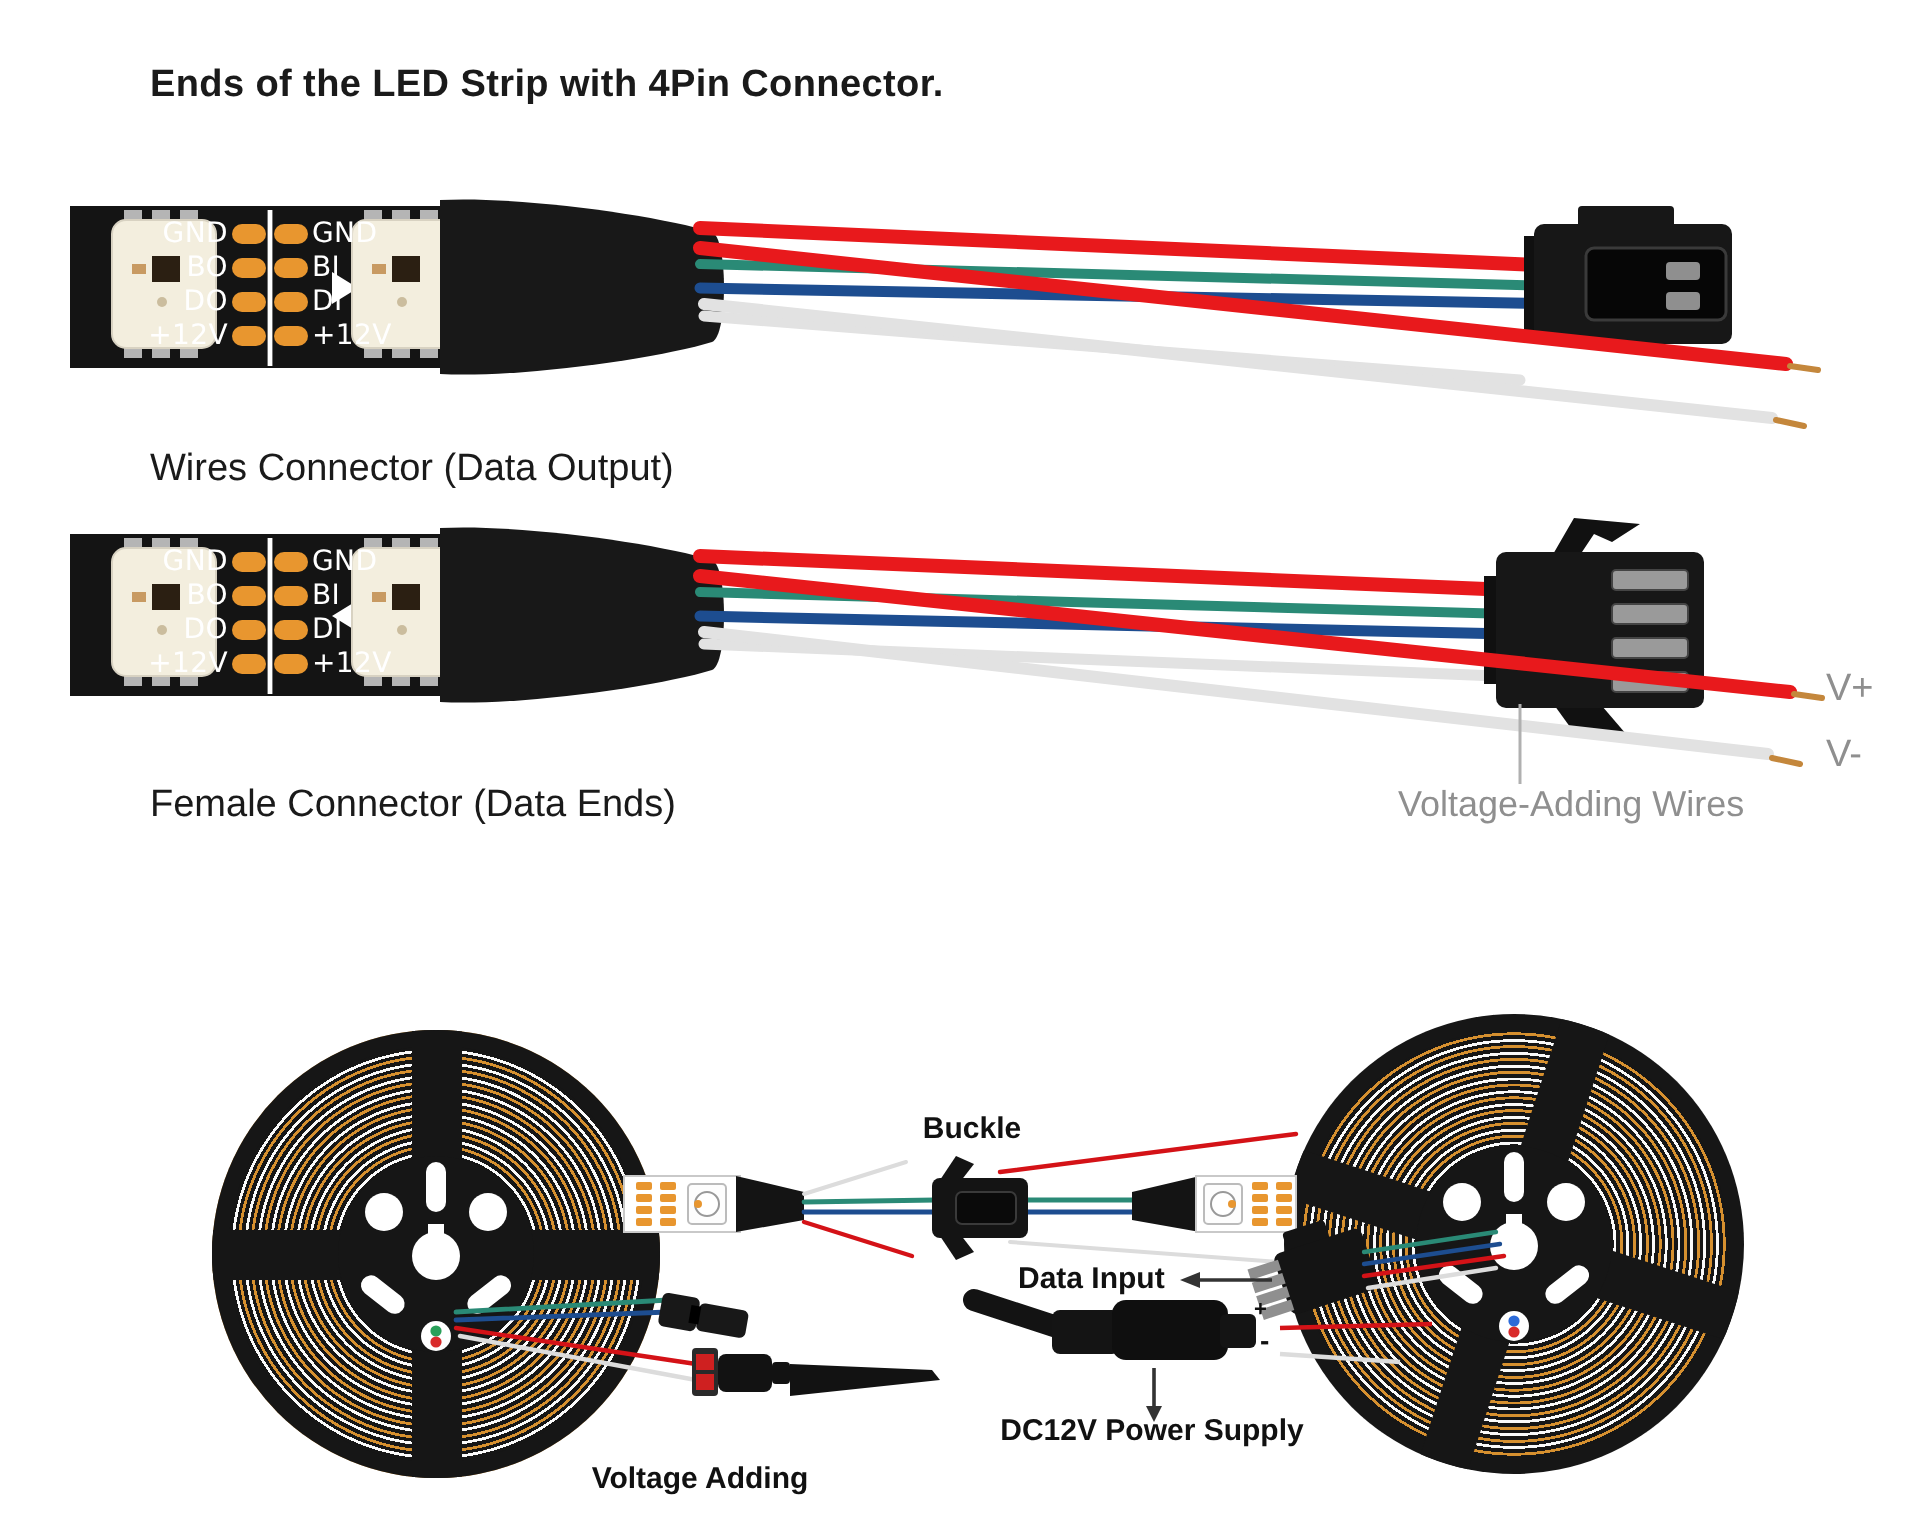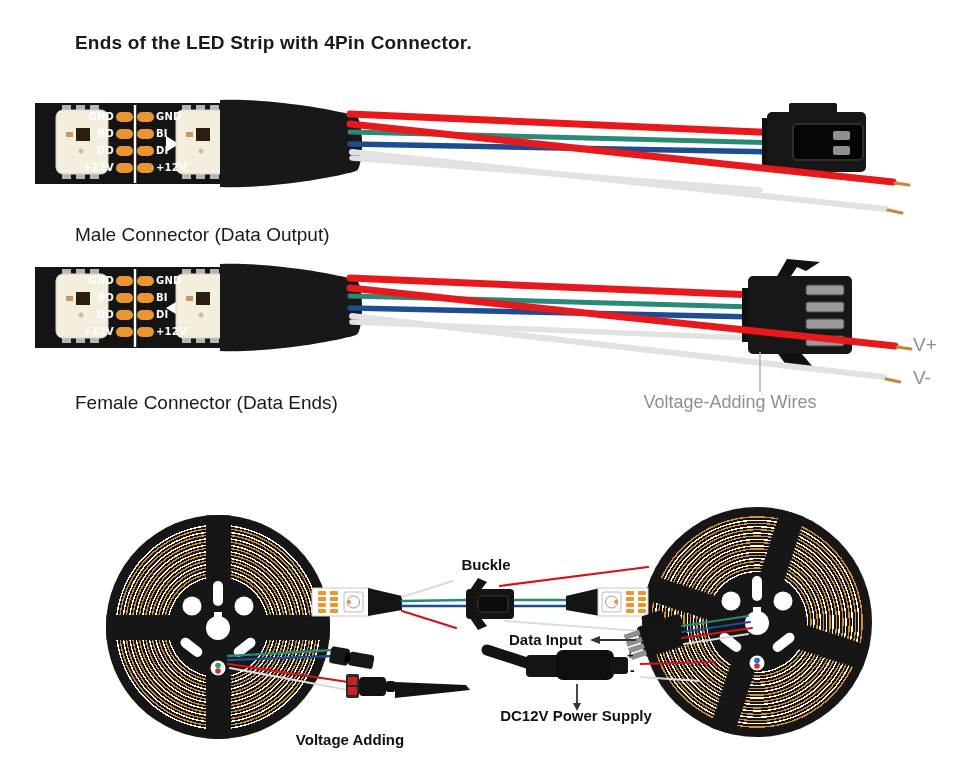"GND" .pad-label { font-size: 10px -> 14px; font-weight: bold -> normal }
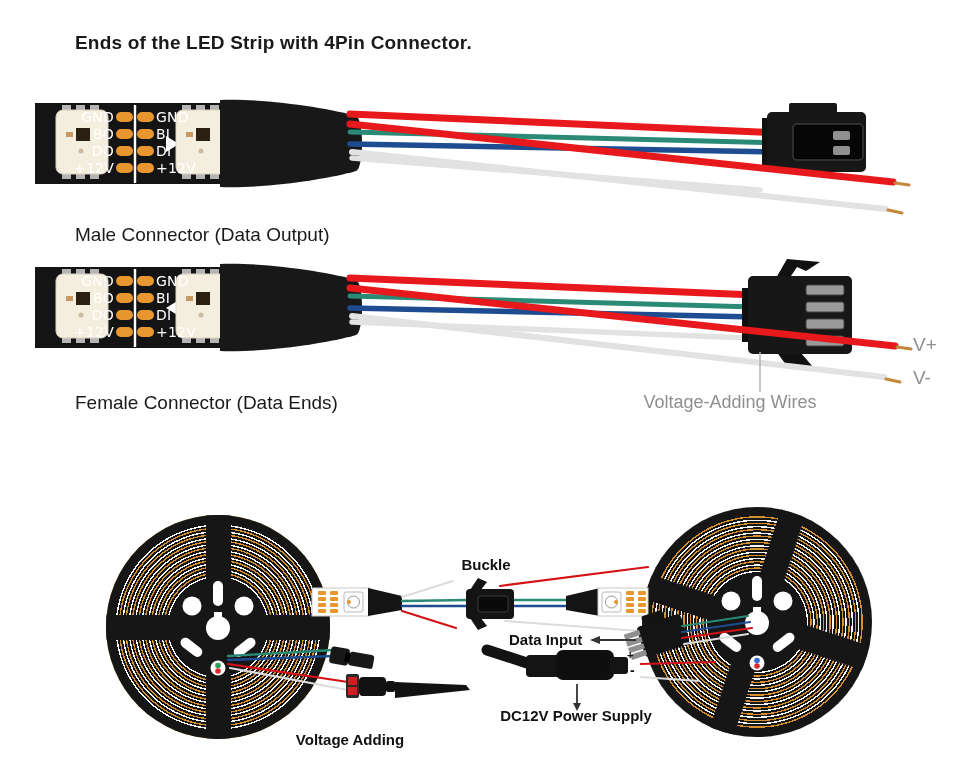"Male Connector (Data Output)" div.txt { text: Male -> Wires }
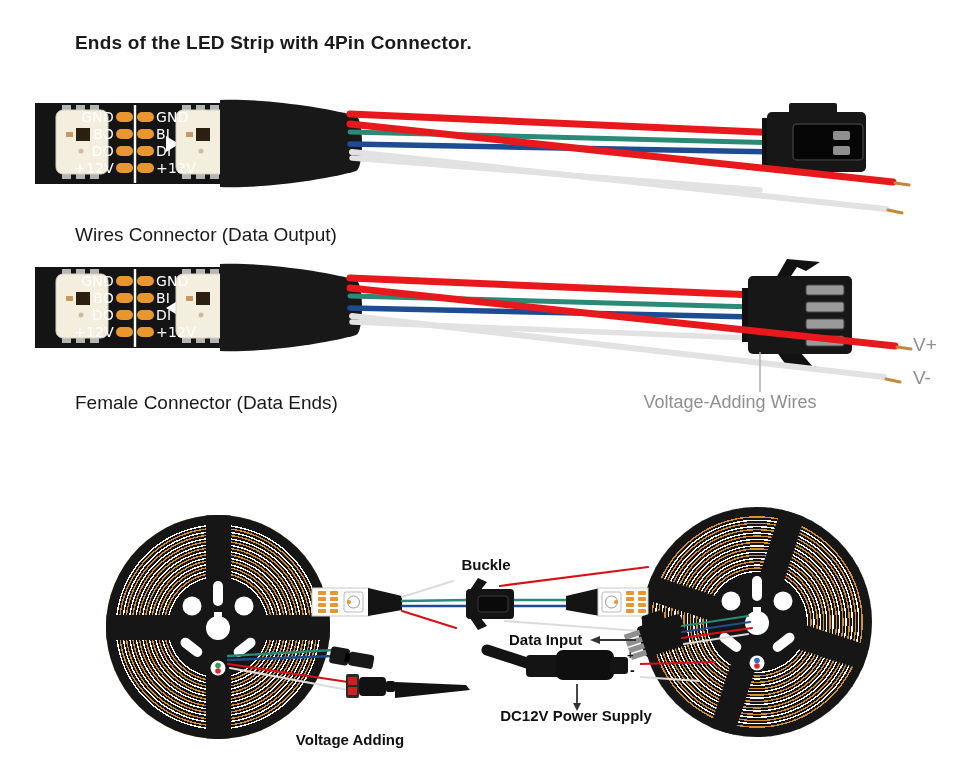"Voltage-Adding Wires" div.txt { left: 632px -> 699px; text-align: center -> left }
